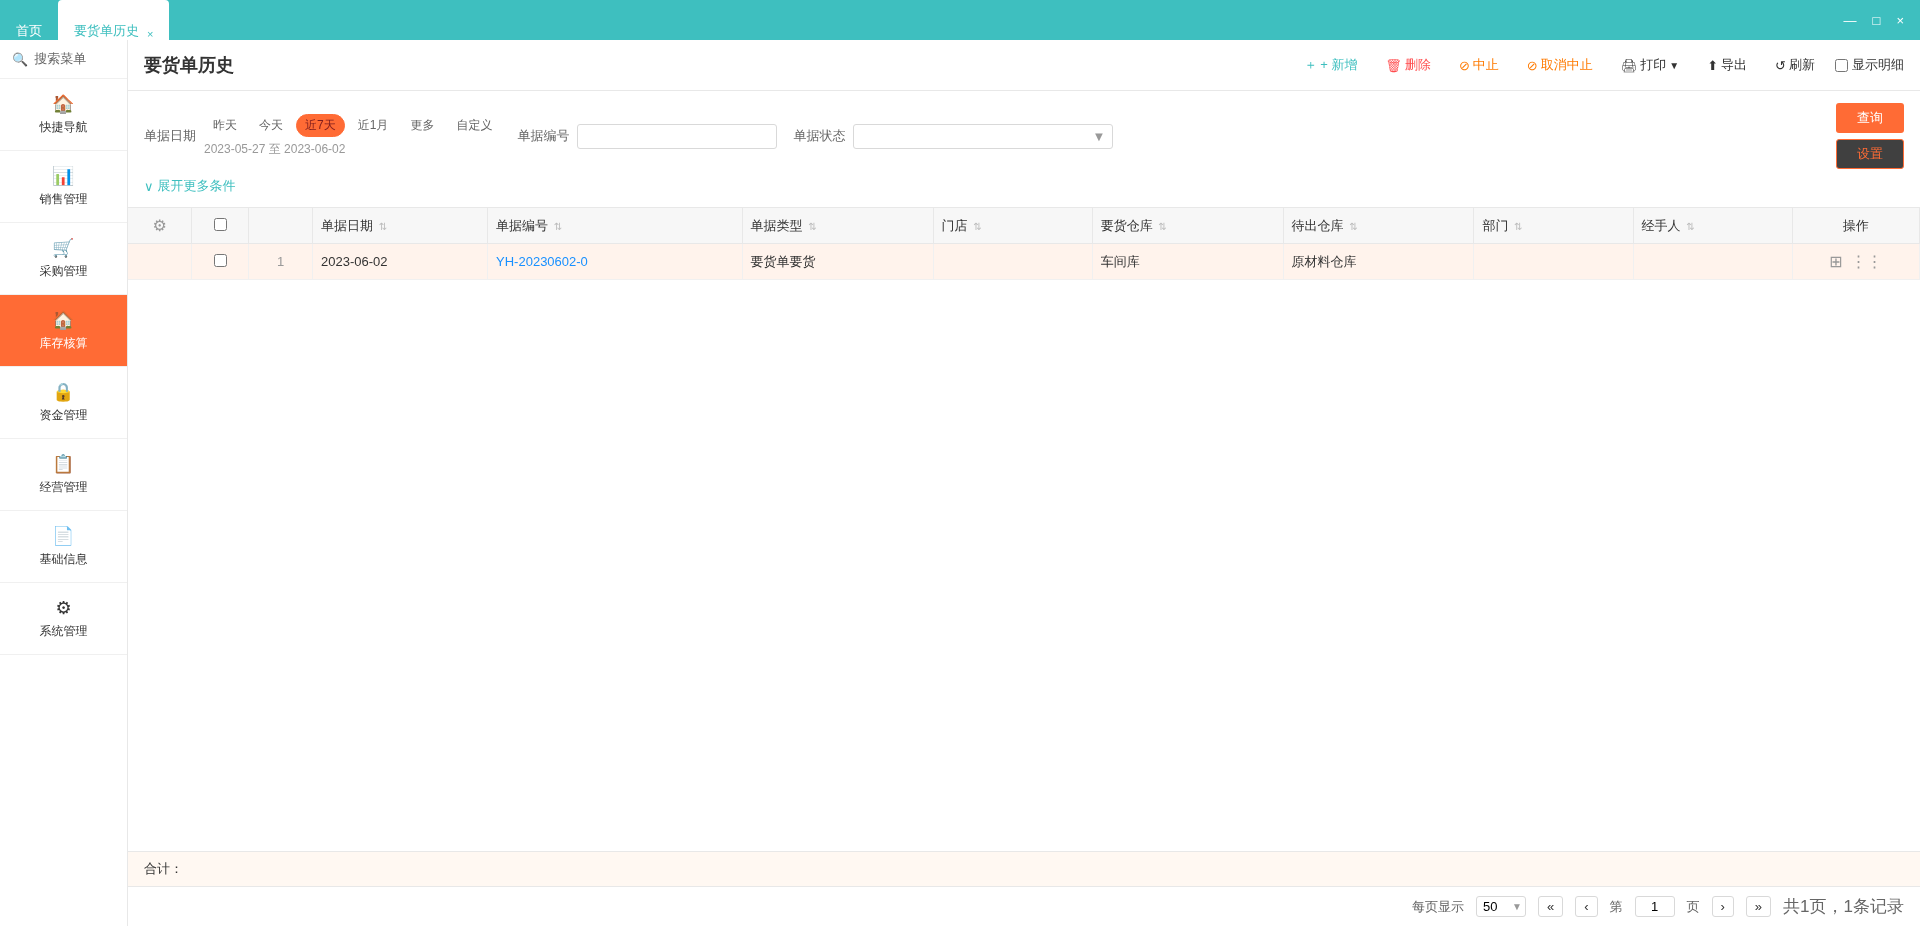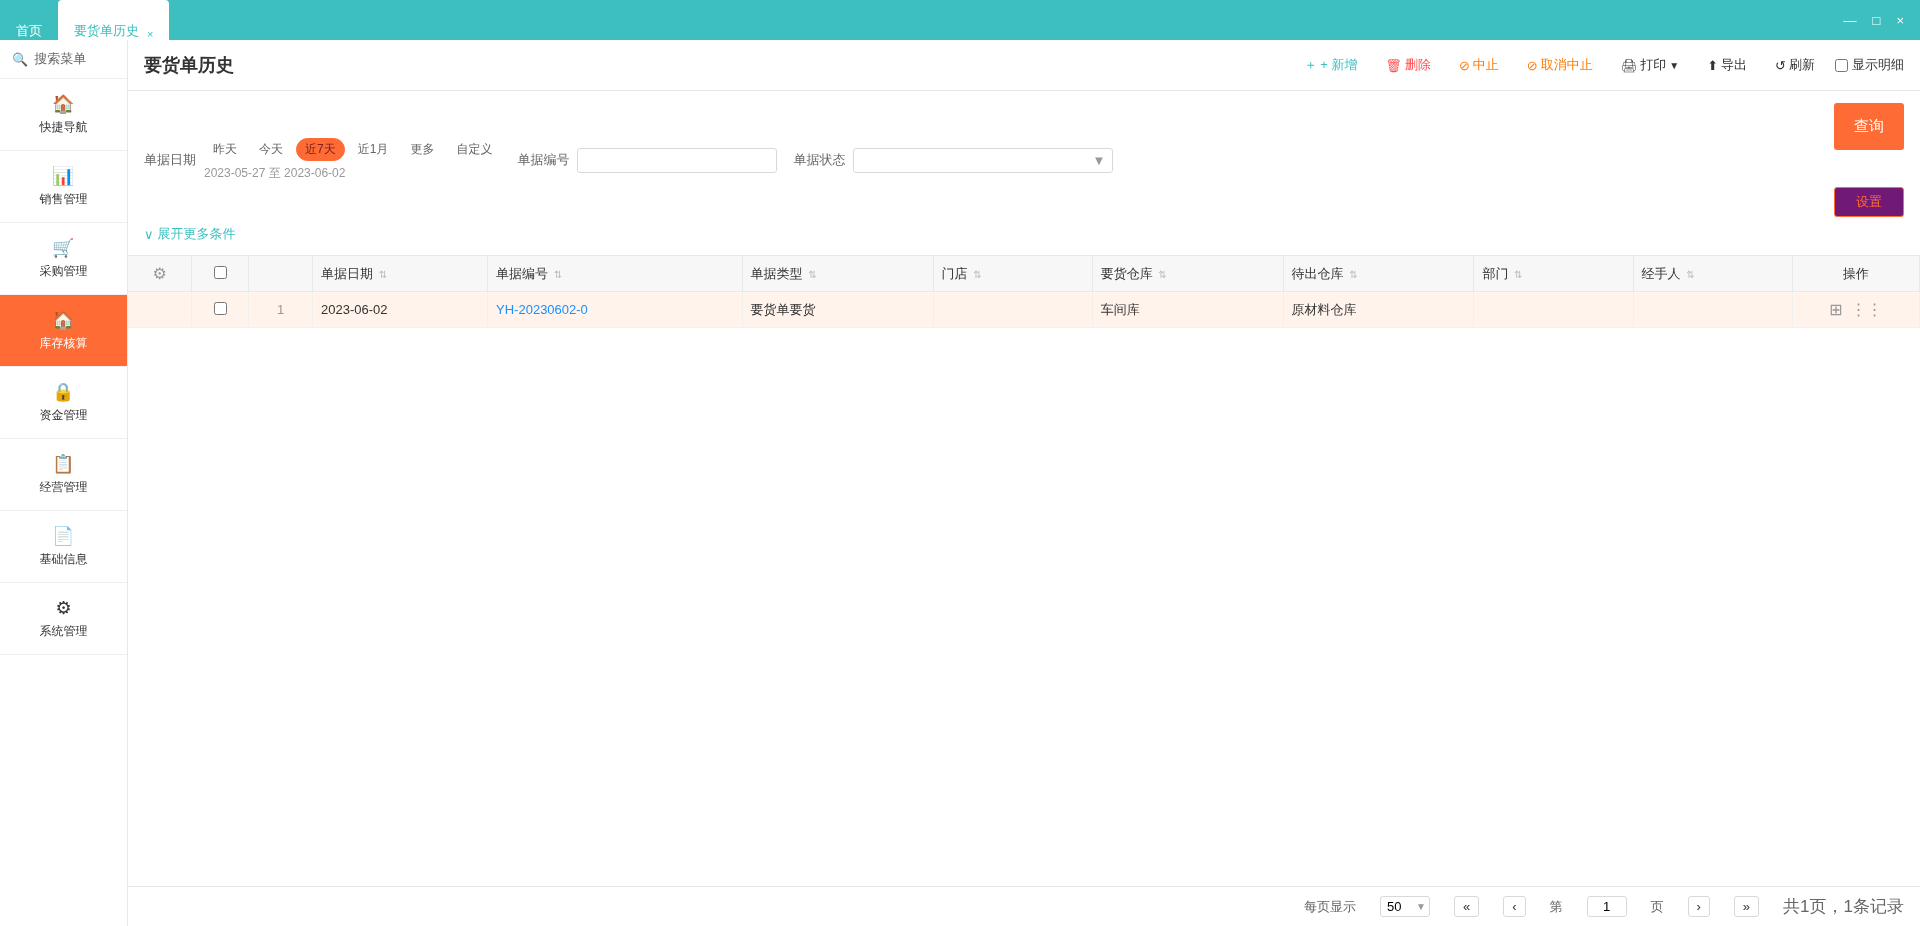"查询" .btn-query { font-size: 15px -> 13px; padding: 14px 20px -> 6px 20px }
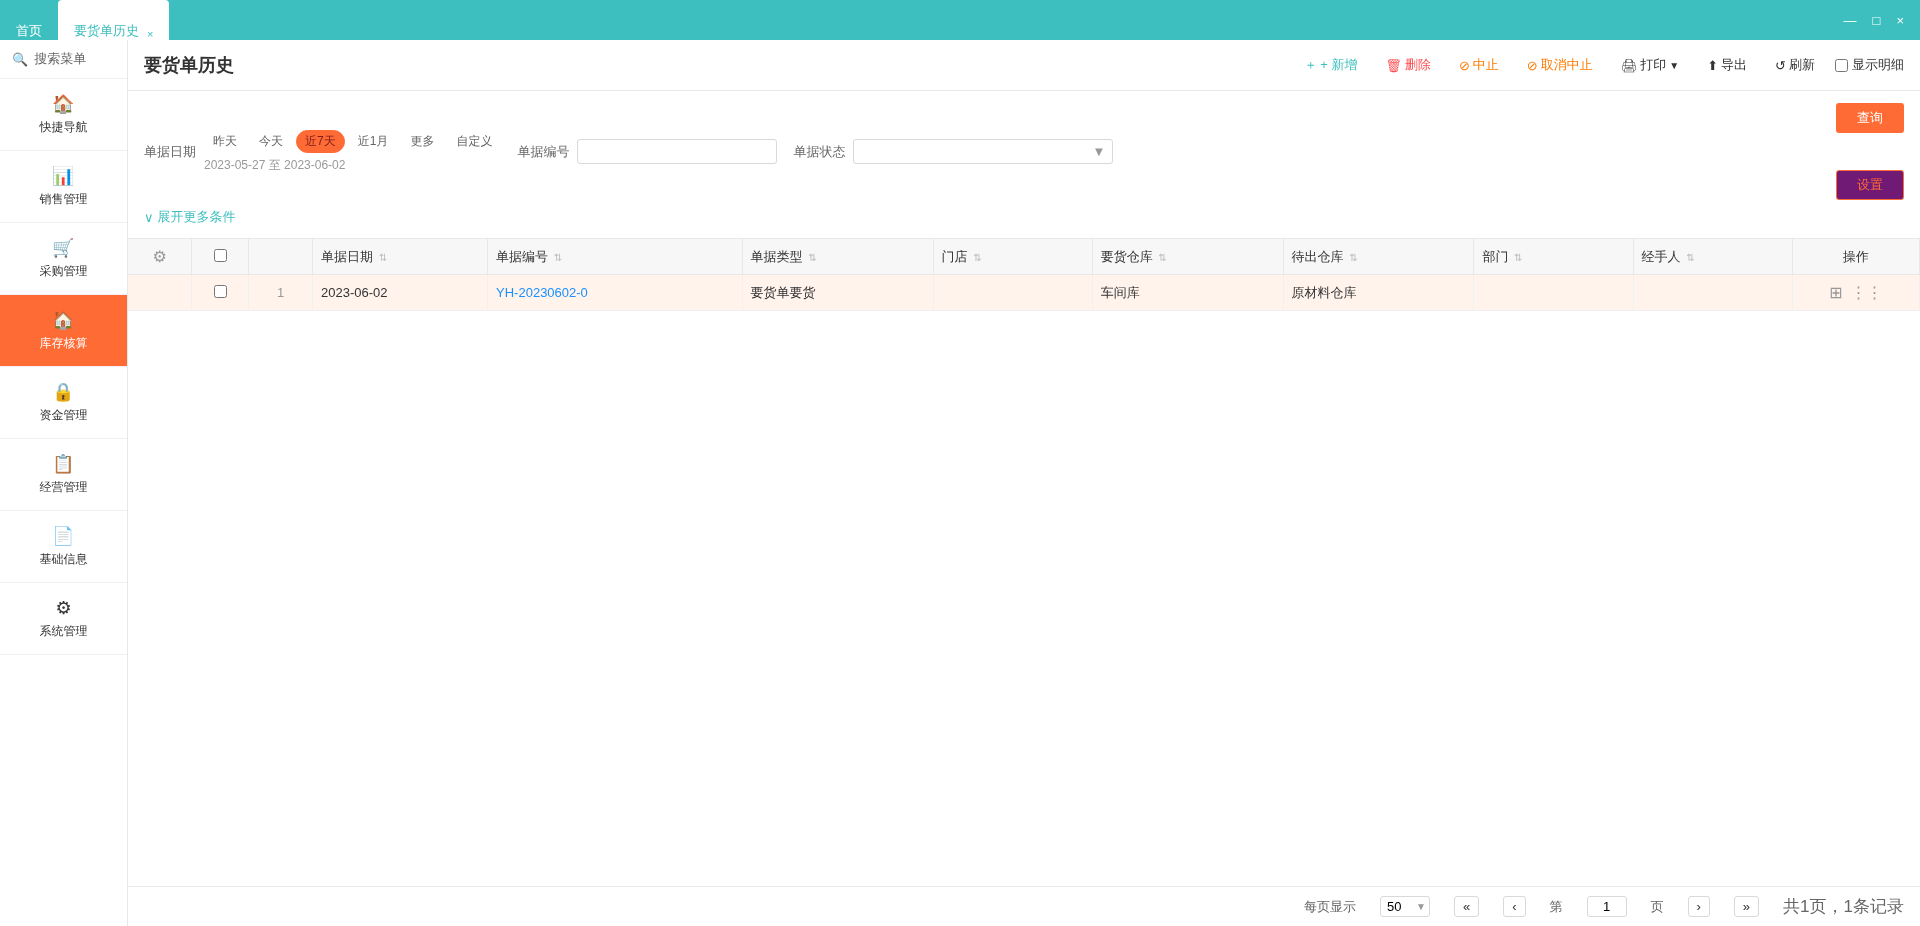"设置" .btn-settings { background: #701a75 -> #404040; margin-top: 31px -> none }
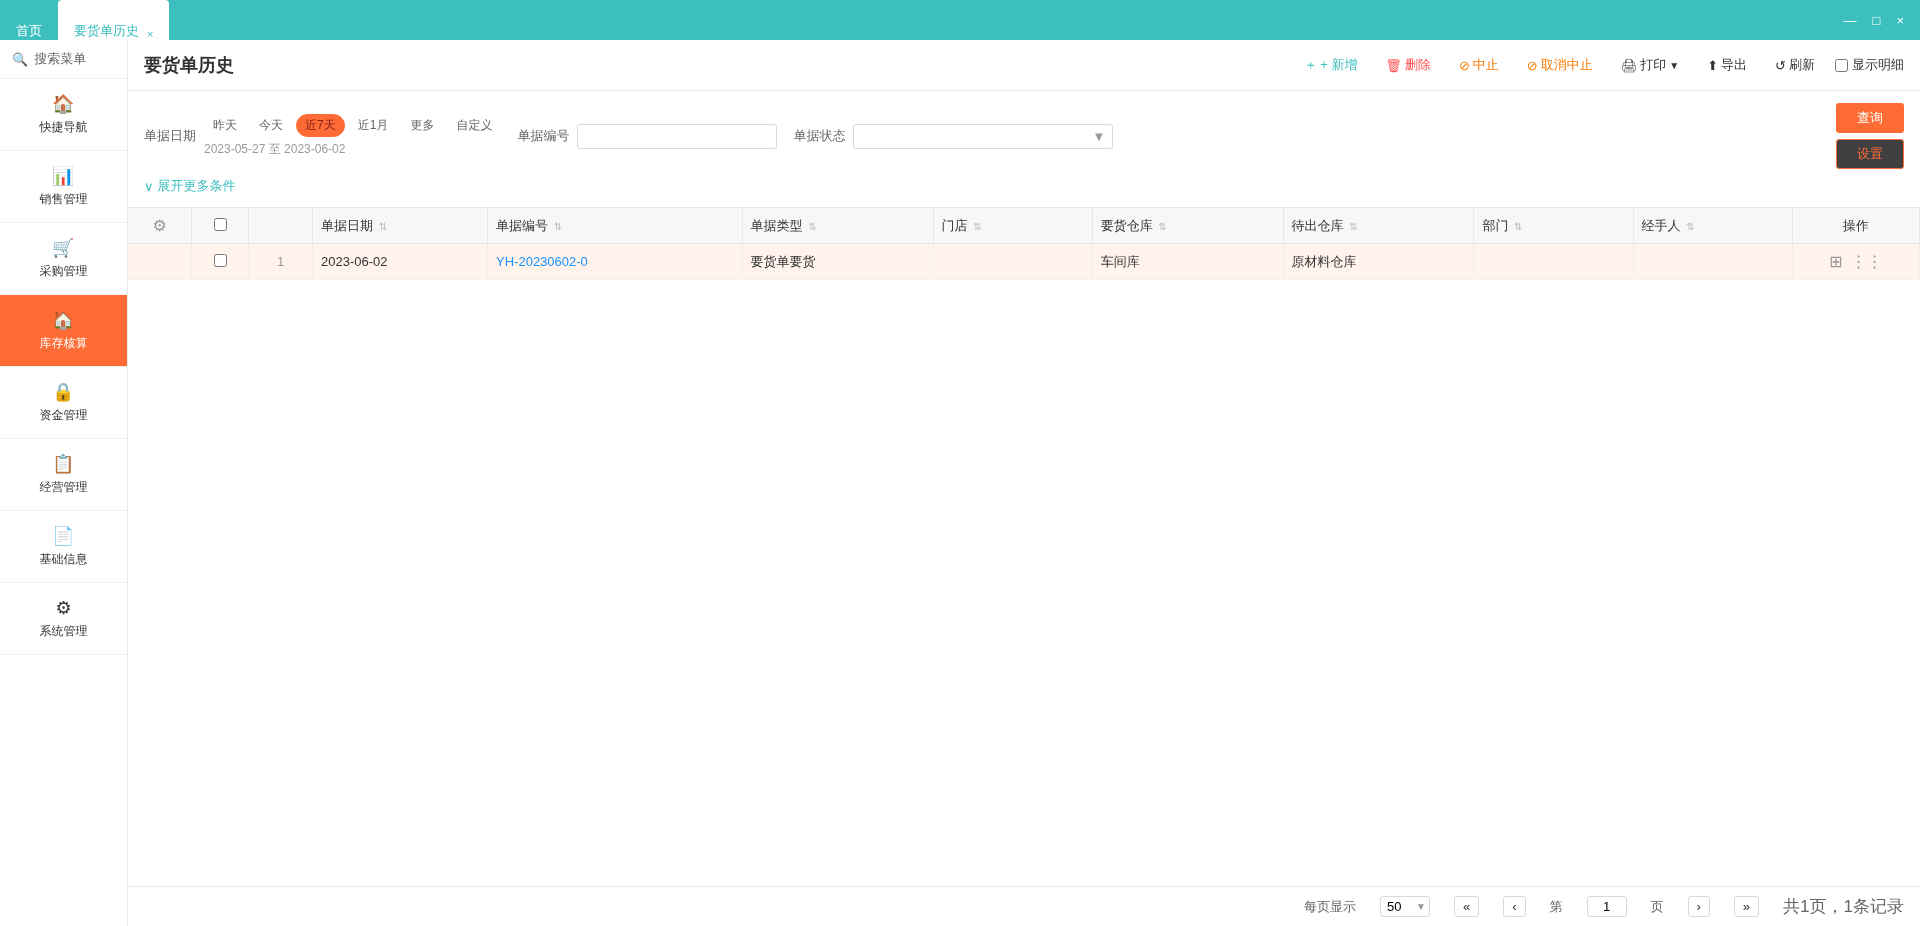"合计：" div.total-row { html: none -> <div> <span>合计：</span> </div> }
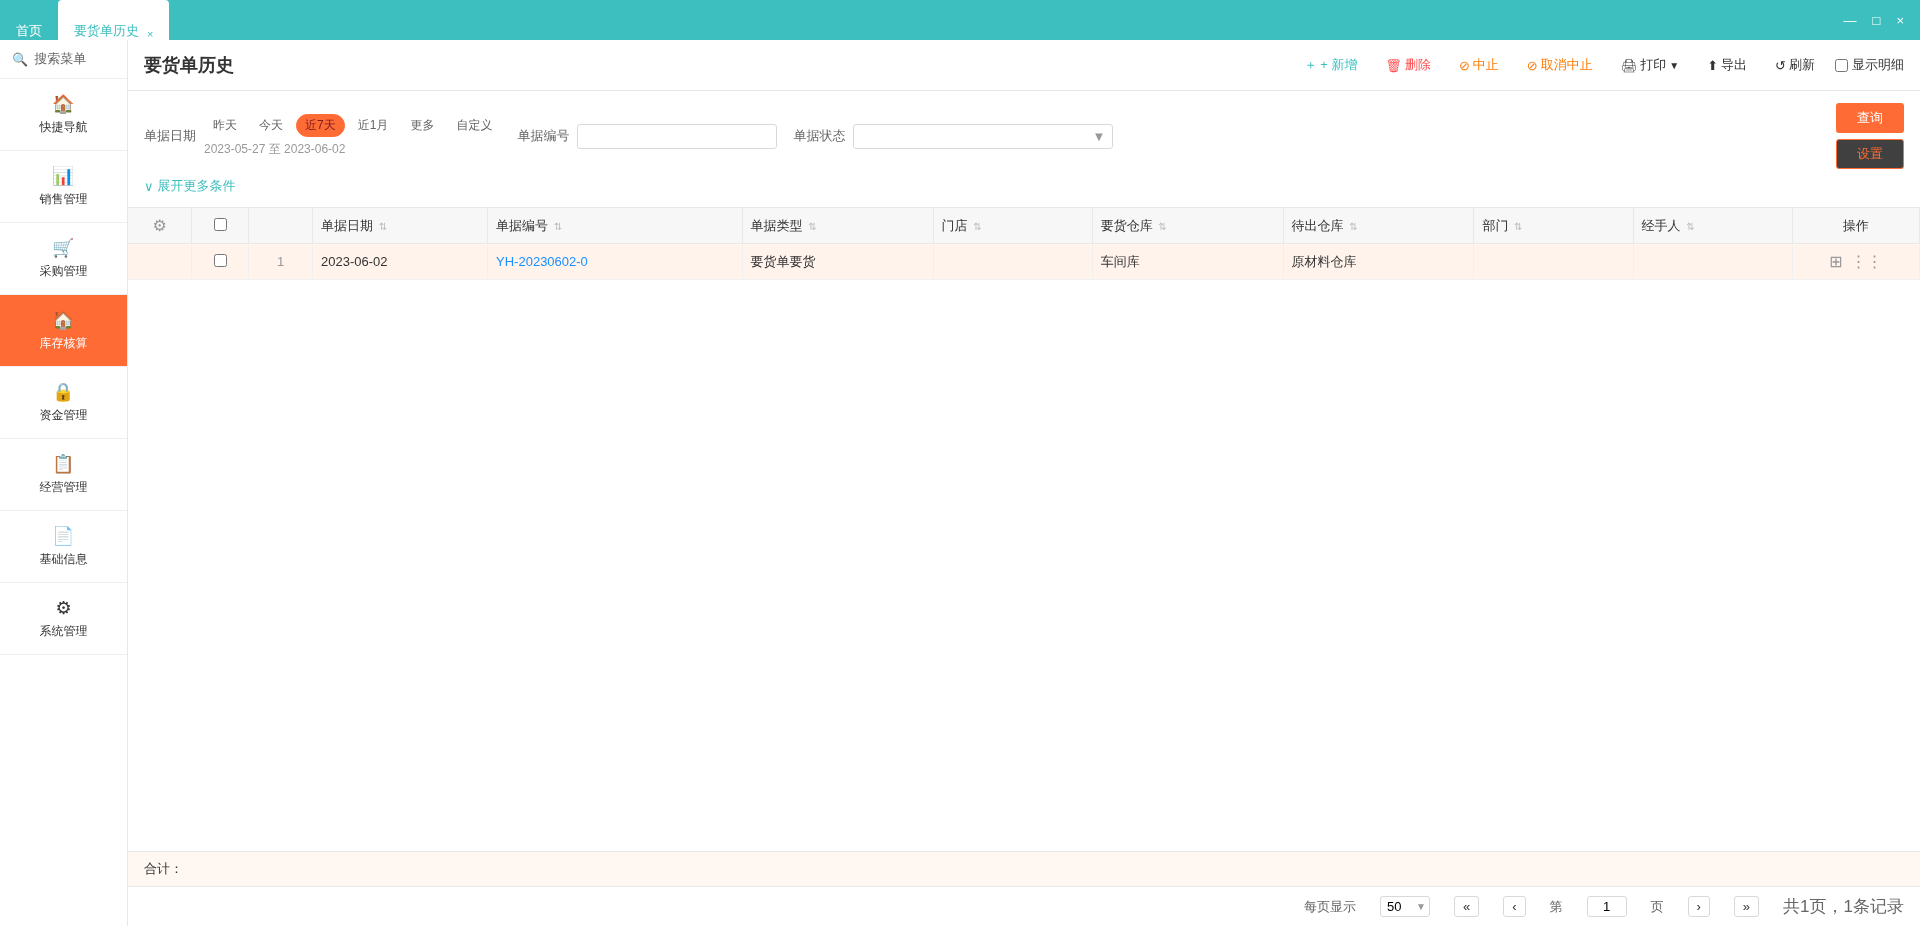"每页显示" .pagination-bar { gap: 24px -> 12px }
